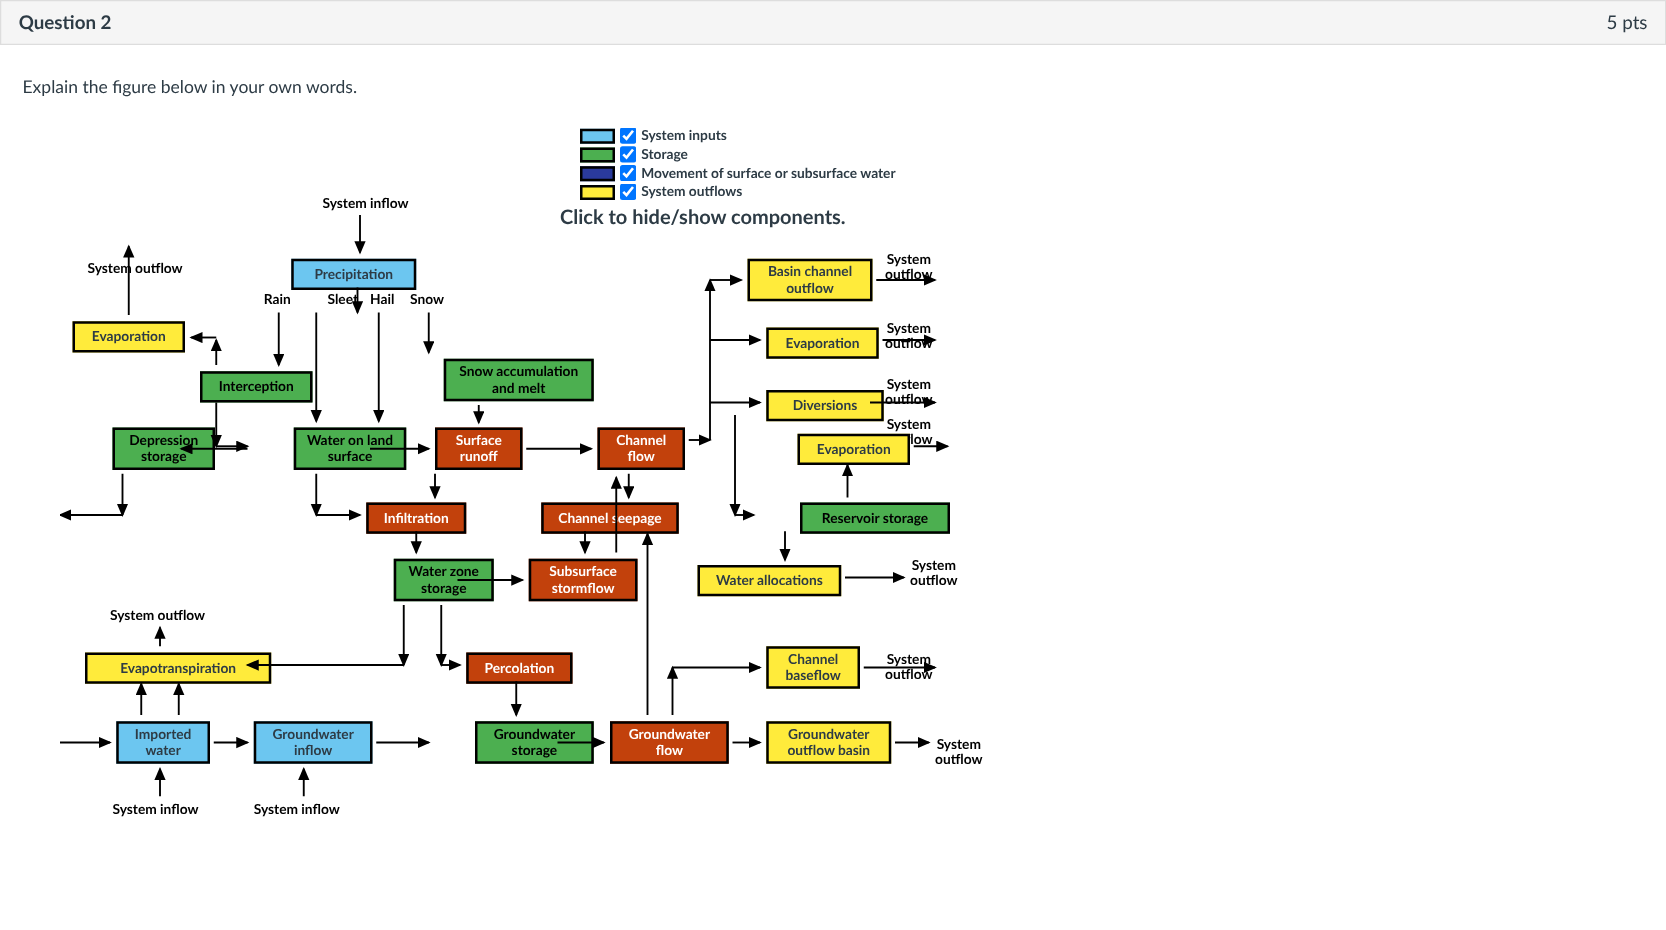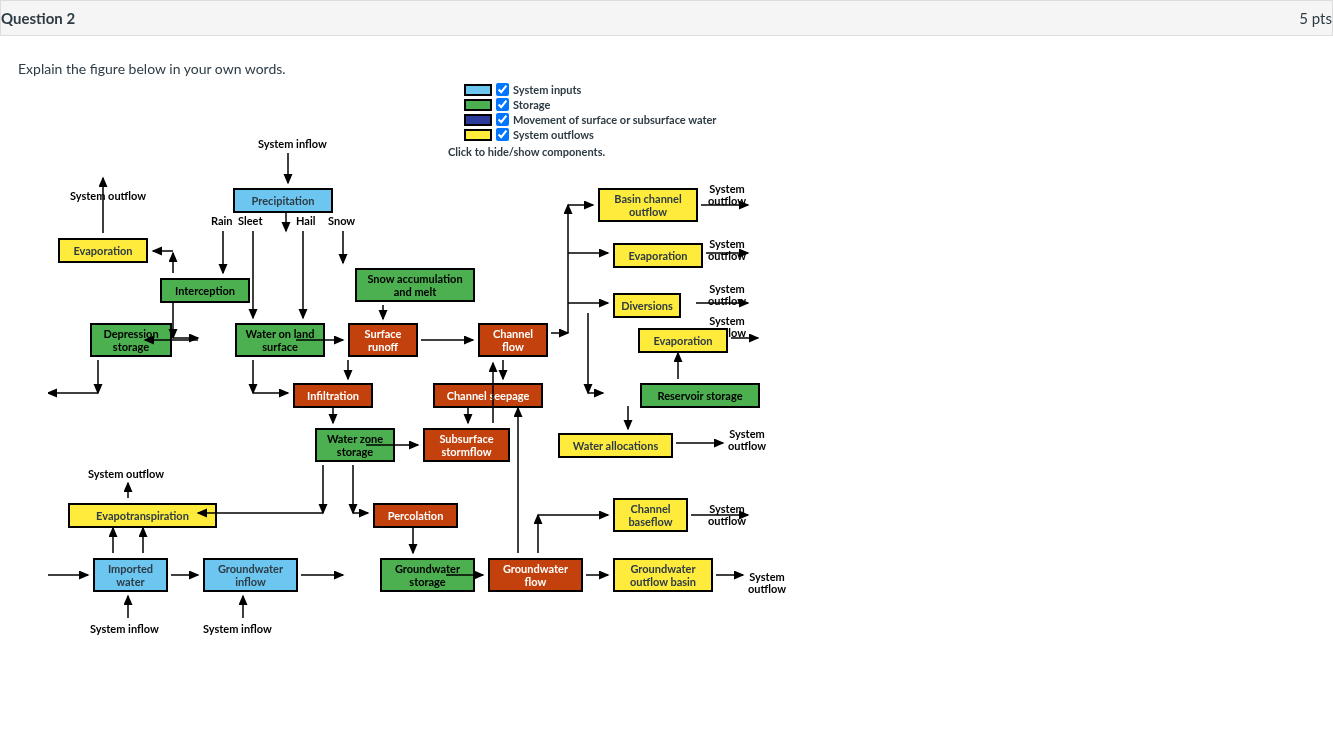"Question 2" .question-header { padding: 8px 0 -> 8px 14px }
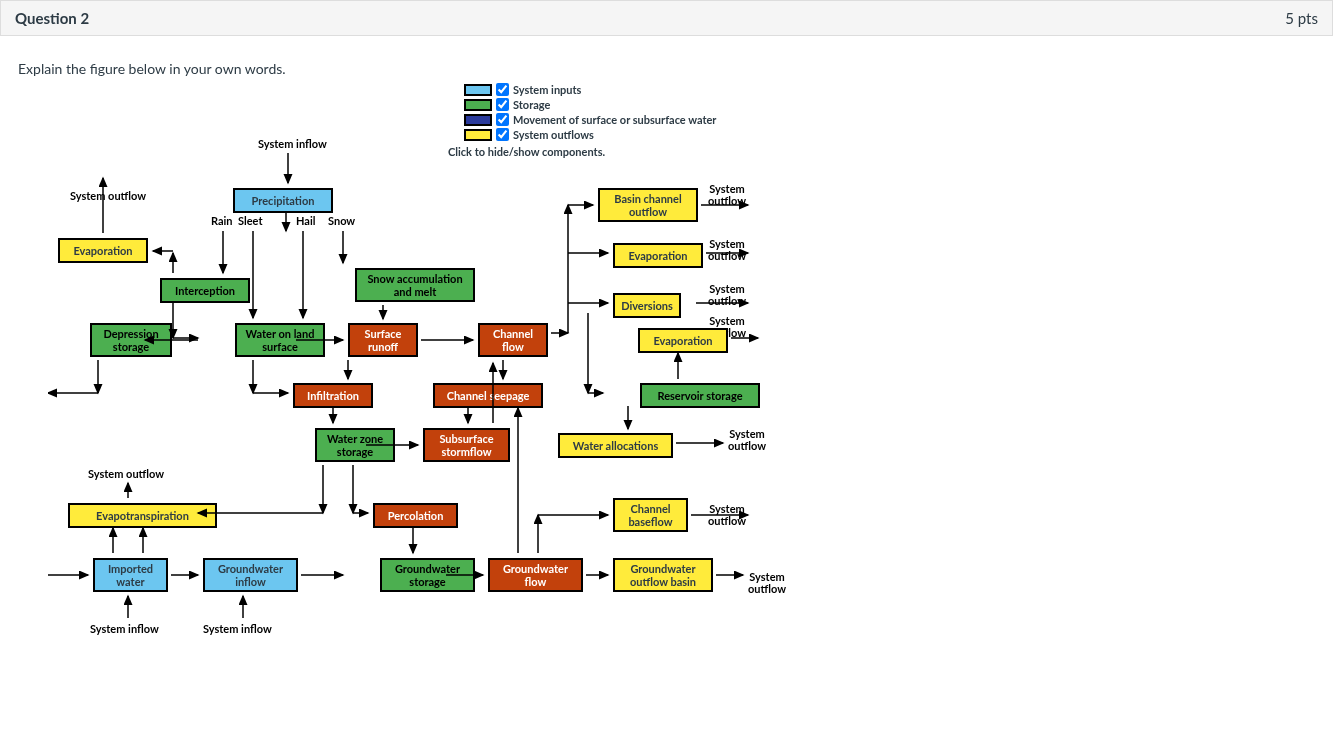"Explain the figure below in" .prompt { margin-bottom: 6px -> 25px }
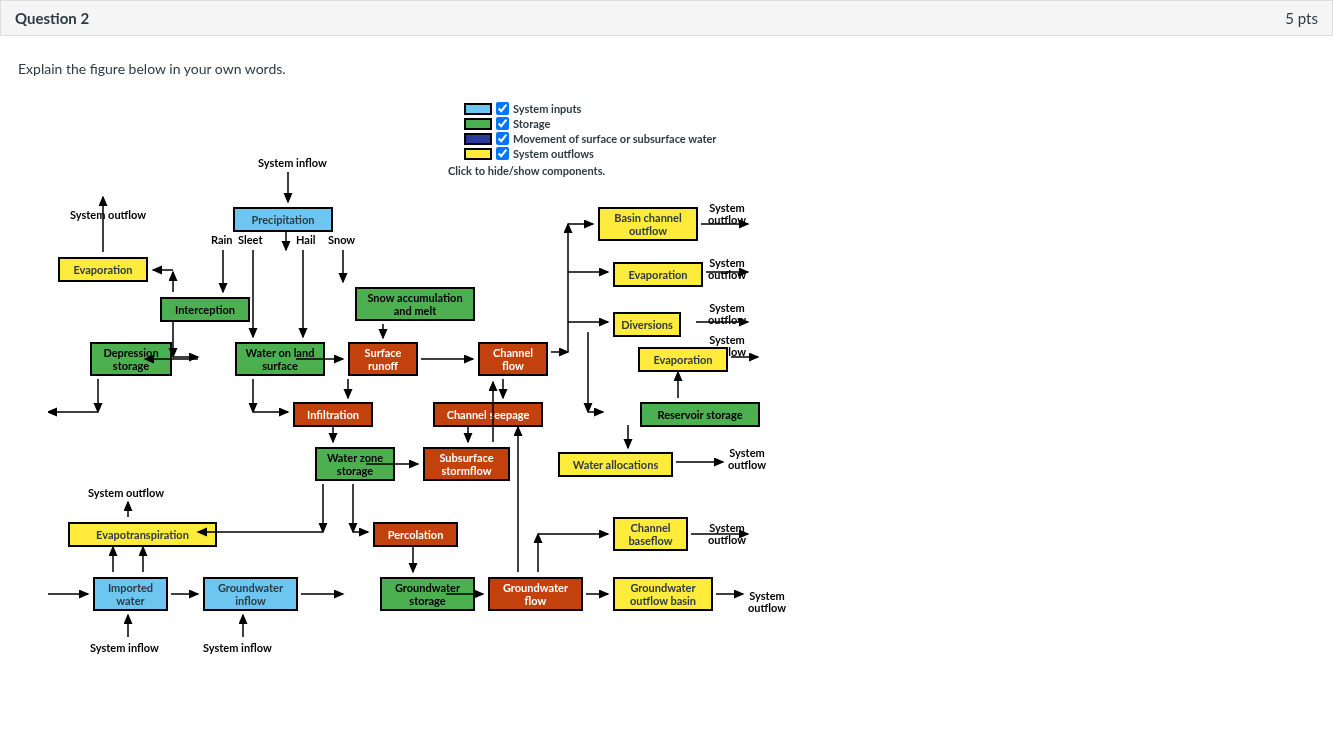"Click to hide/show components." .legend-caption { font-size: 11px -> 16px }
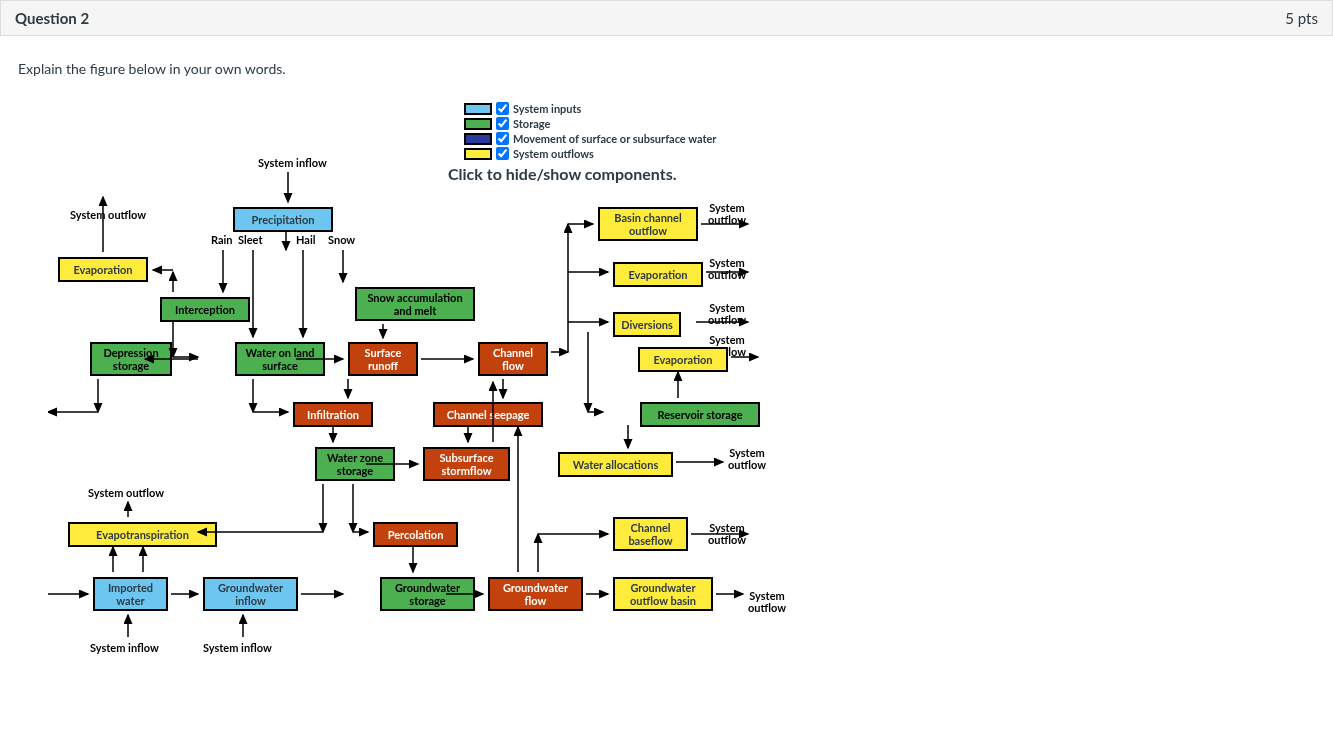"Sleet" div.label { left: 190px -> 214px }
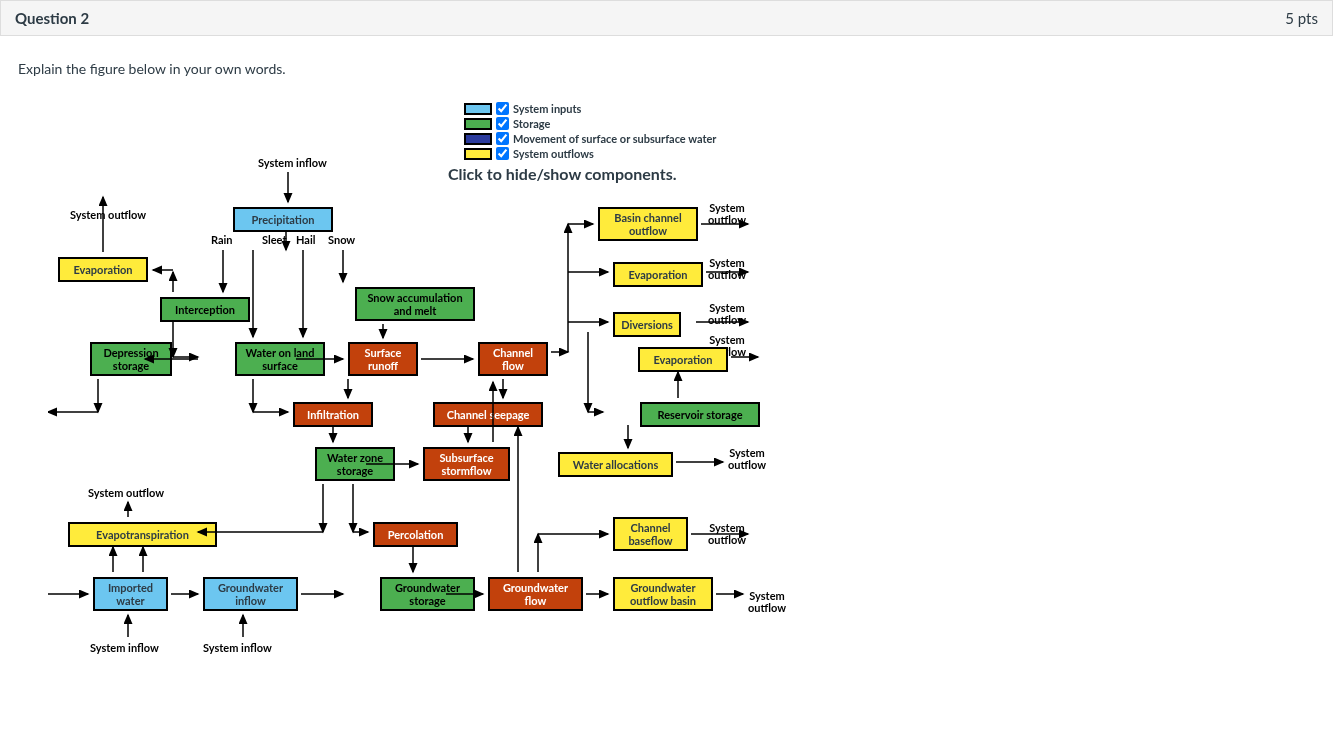"Diversions" div.box { width: 68px -> 94px }
